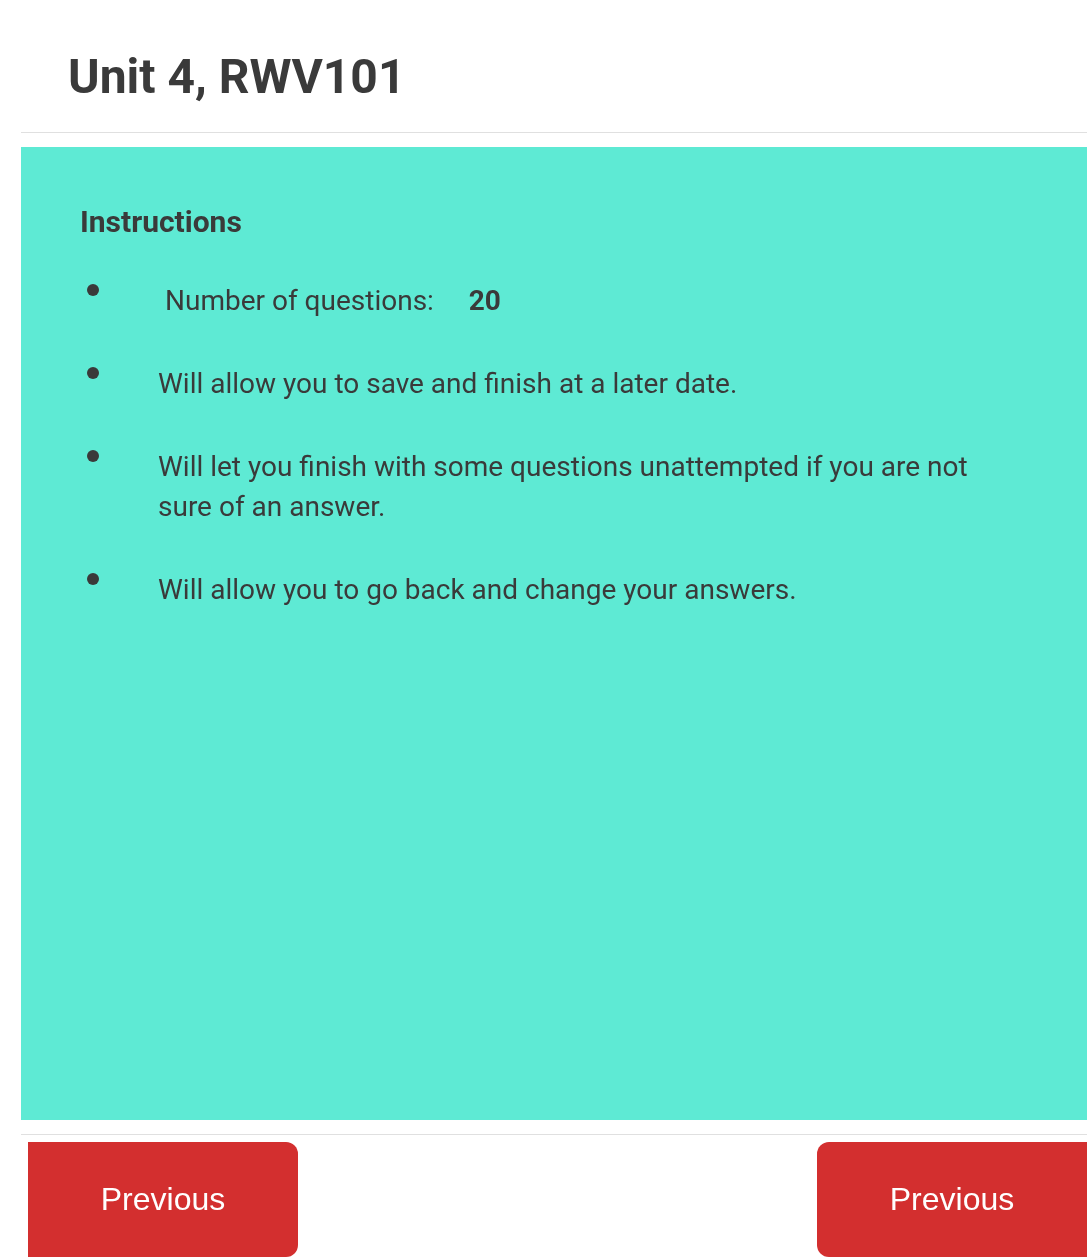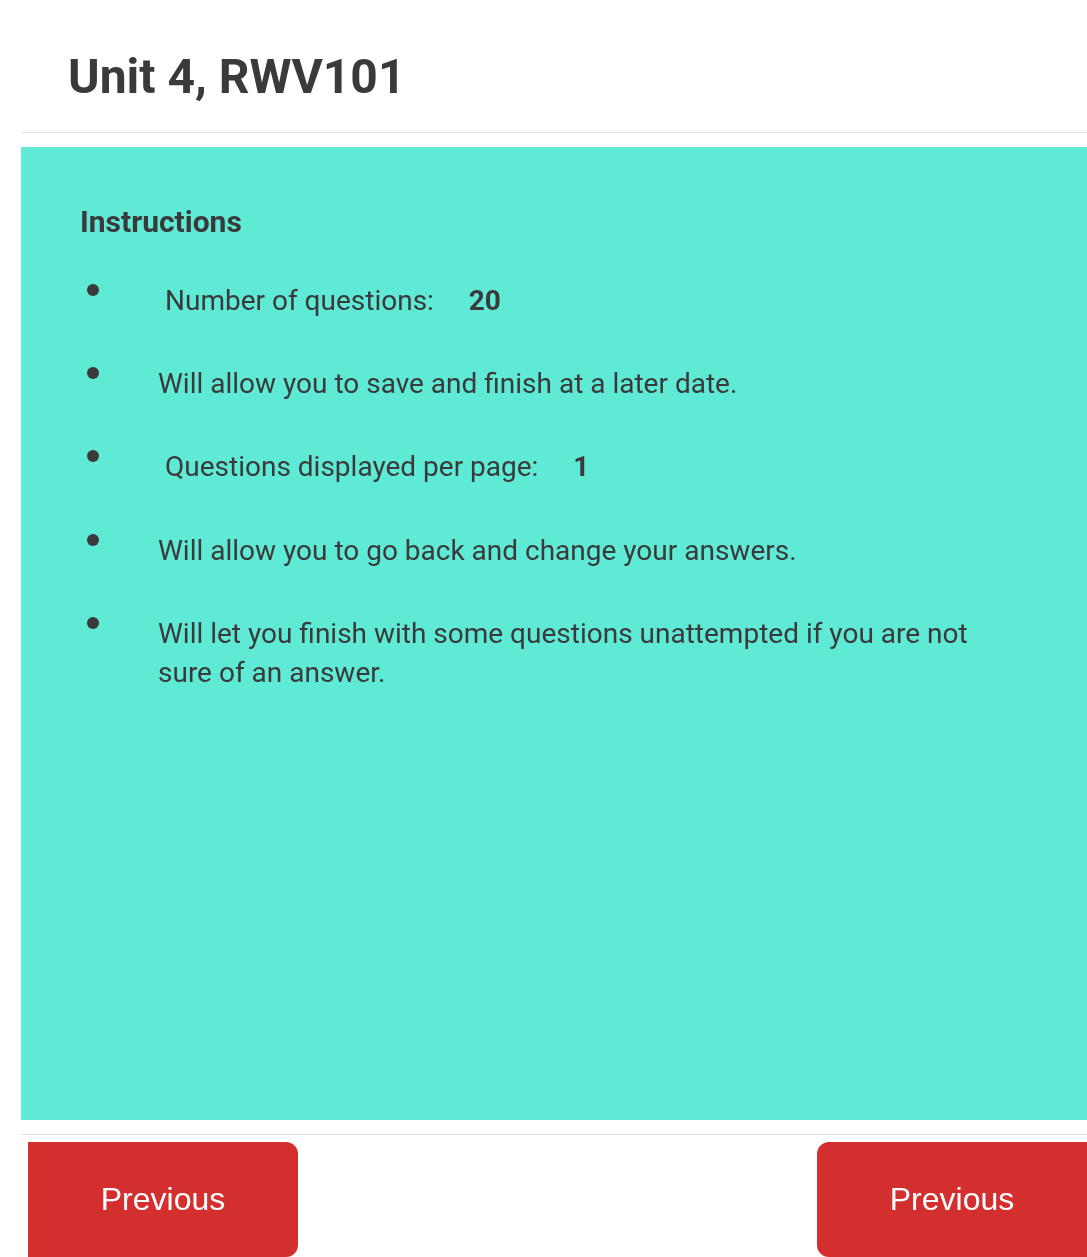"Questions displayed per page: 1" li { html: <li> <span></span> <span> <span>Questions displayed per page:</span> &nbsp;&nbsp;<span>1</span> </span> </li> -> none }
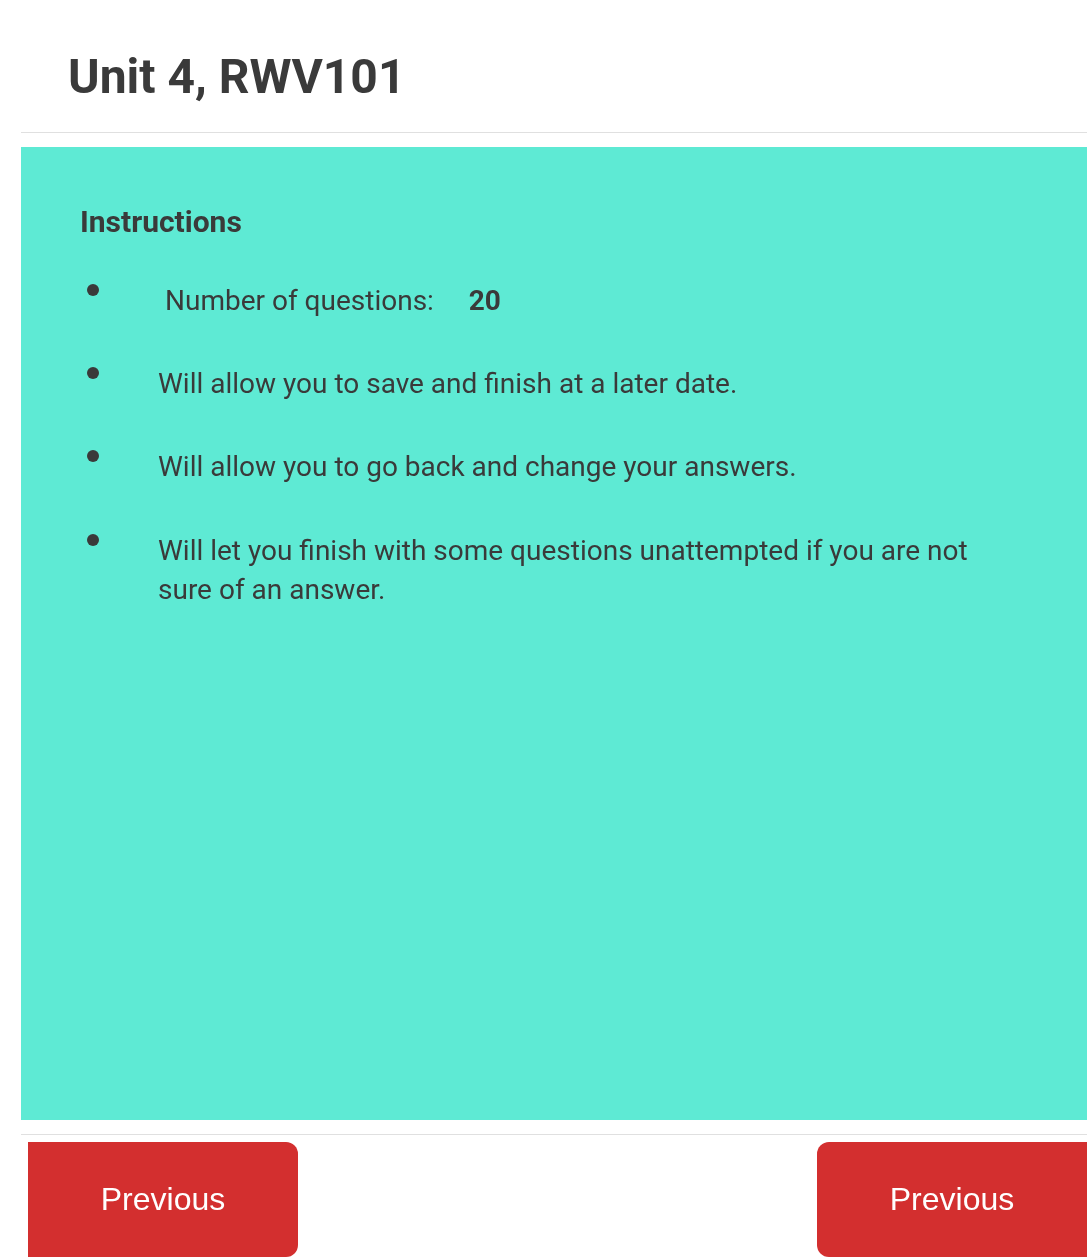"Will allow you to go" li { order: before "Will let you finish with" -> after "Will let you finish with" }
